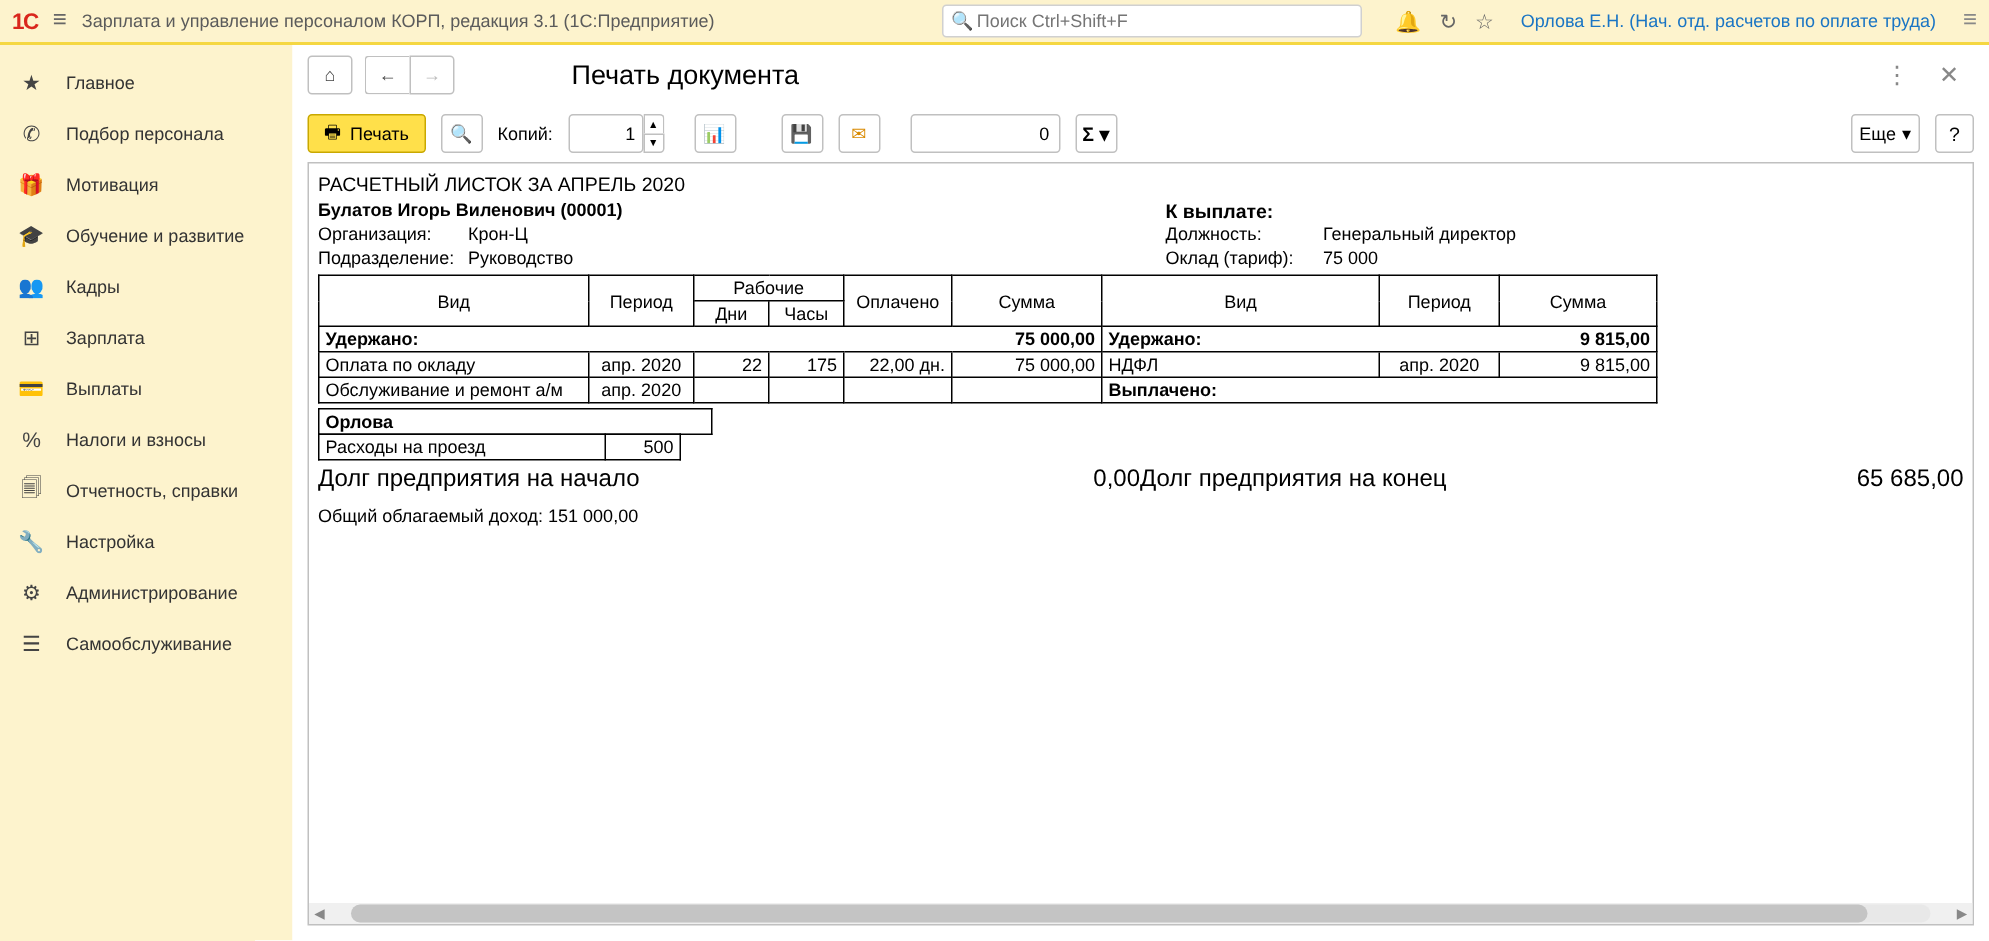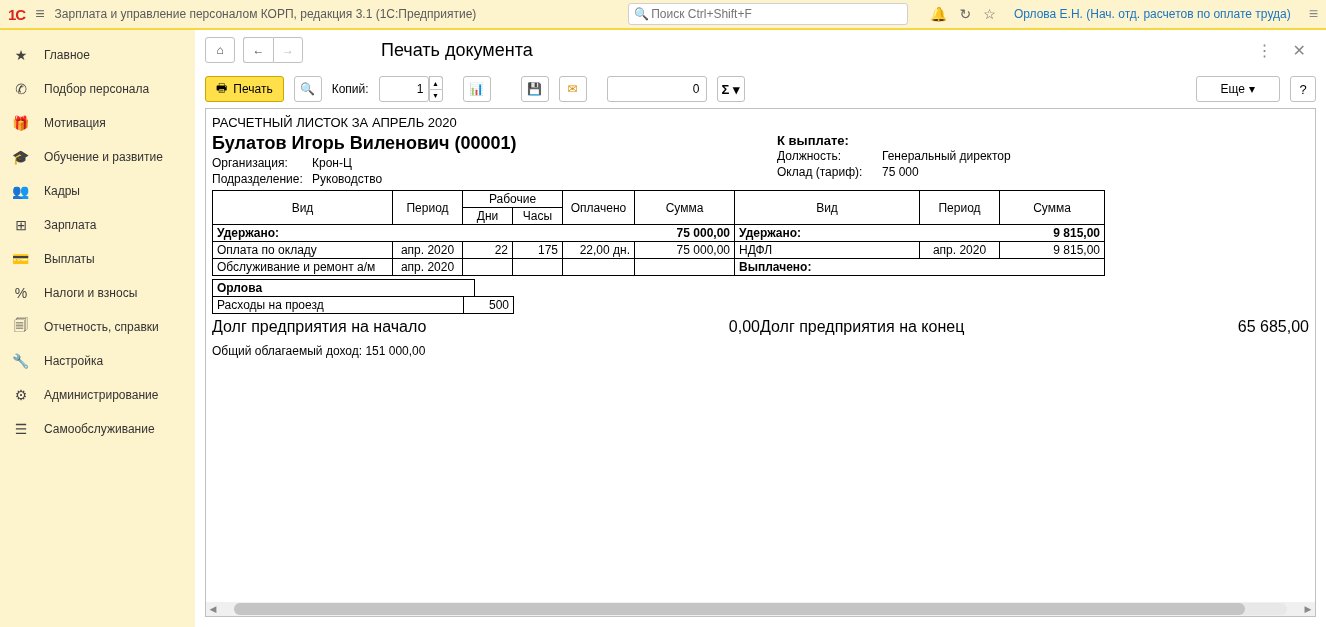"Еще" .btn-more { padding: 0 24px -> 0 5px }
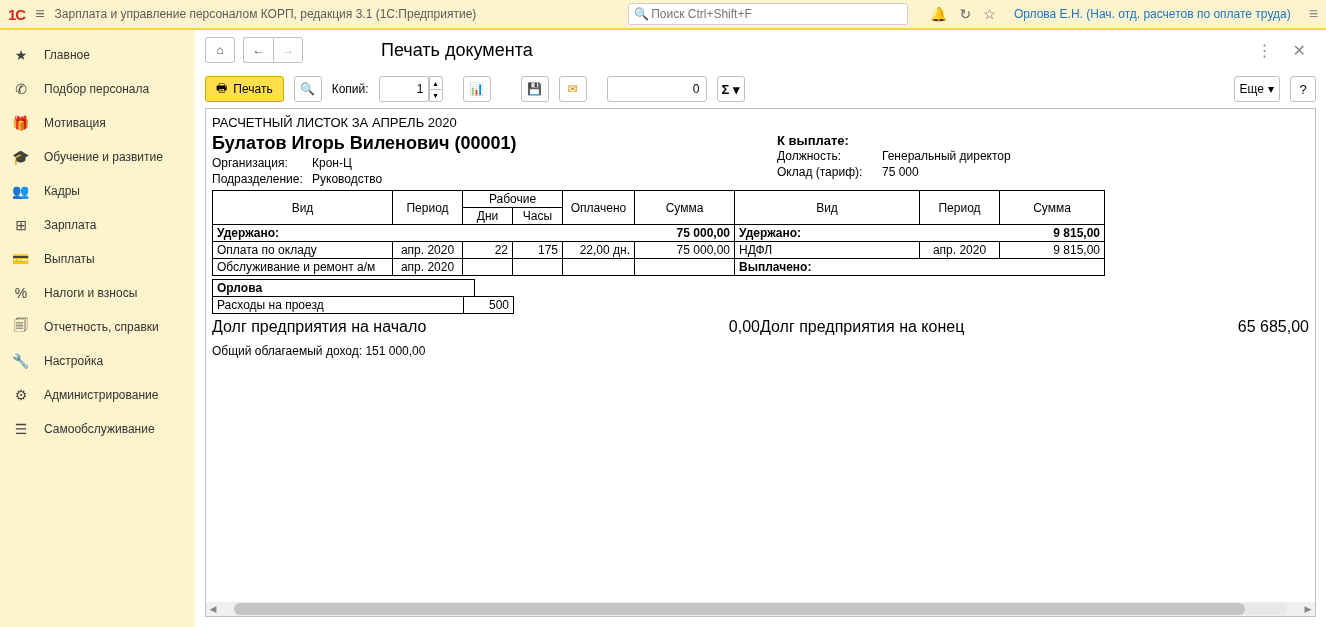"Булатов Игорь Виленович (00001)" .emp-name { font-size: 18px -> 12px }
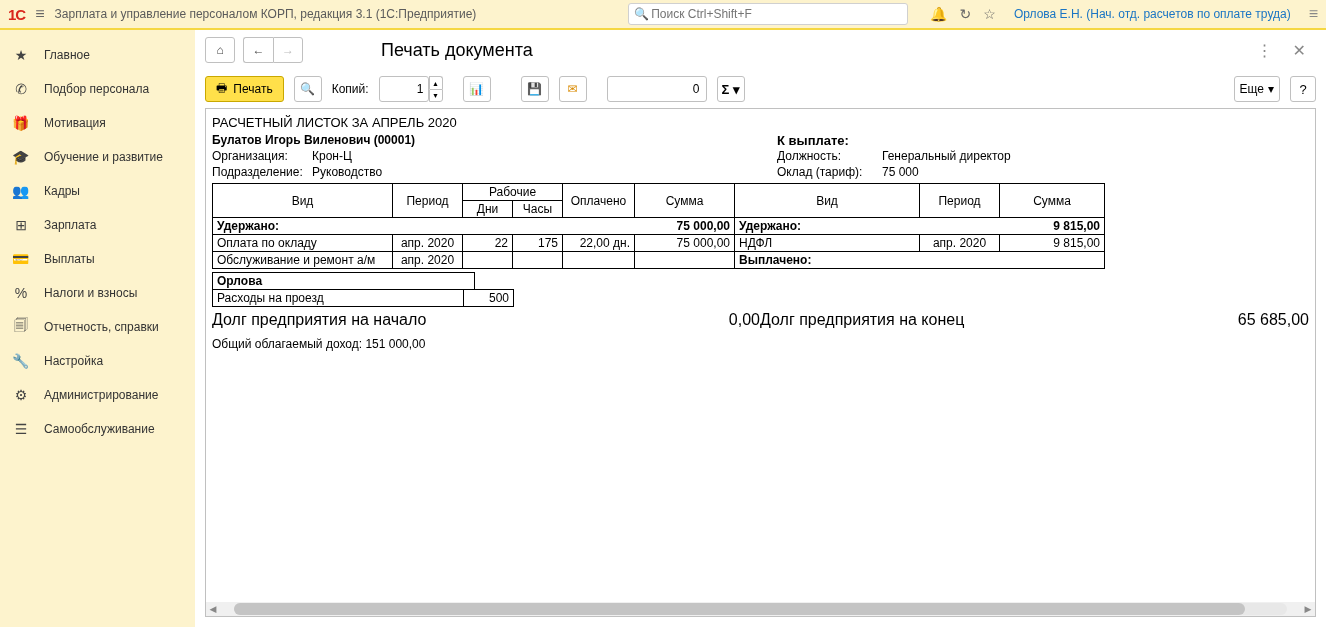"Расходы на проезд" td { width: 251px -> 191px }
